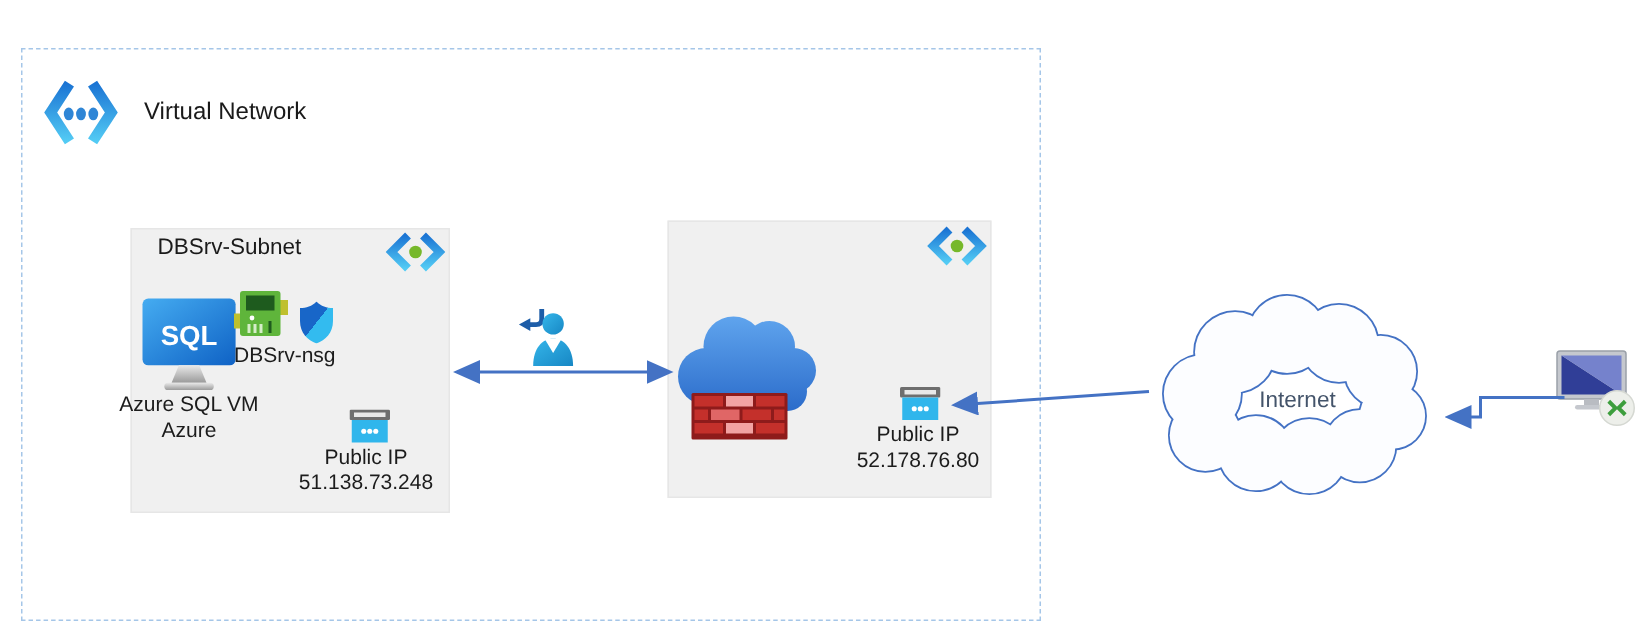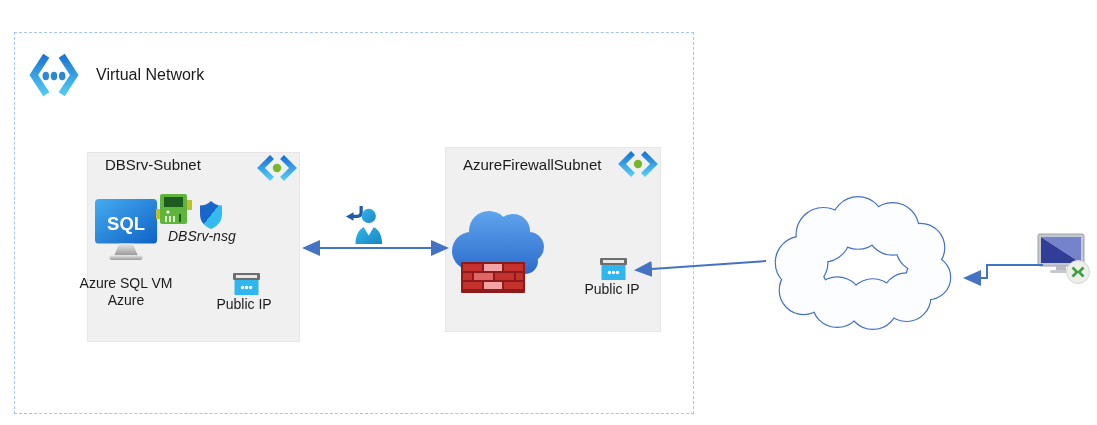"AzureFirewallSubnet" span.subnet-title { html: <span>AzureFirewallSubnet</span> -> none }
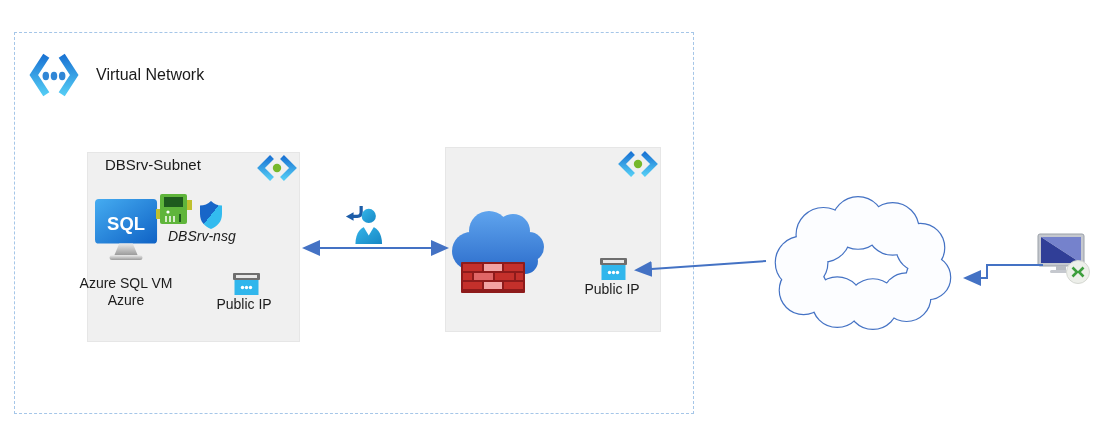"DBSrv-nsg" span.lbl { font-style: italic -> none; left: 168px -> 156px }
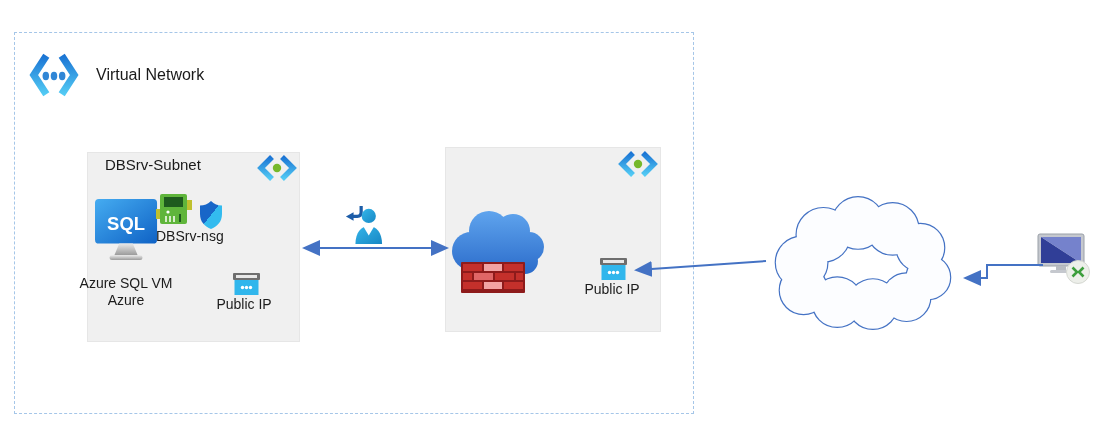"Azure SQL VM" div.lbl { top: 263px -> 249px }
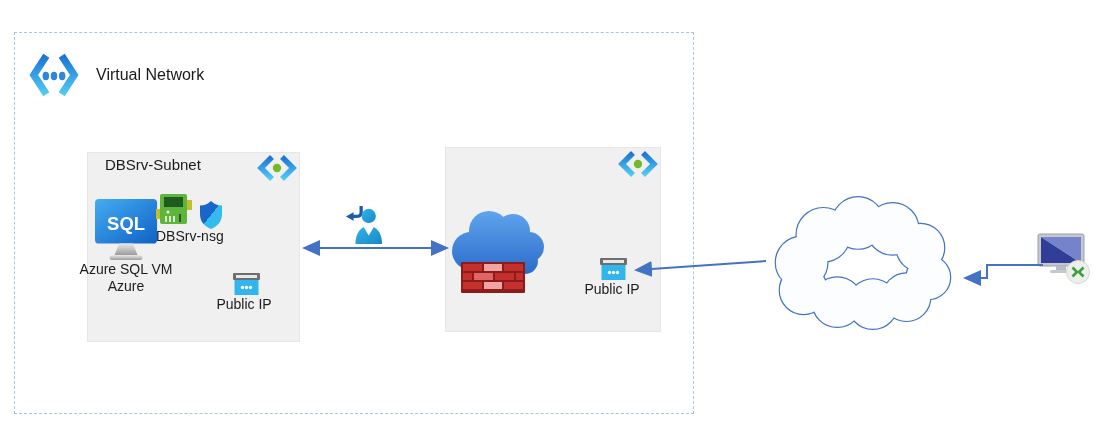"Internet" div.internet-label { html: none -> <div>Internet</div> }
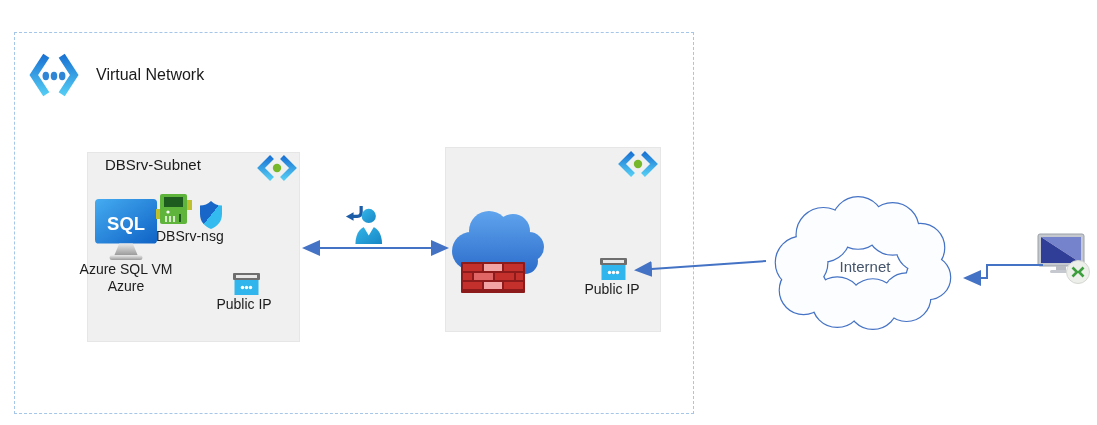"52.178.76.80" div { html: none -> <div>52.178.76.80</div> }
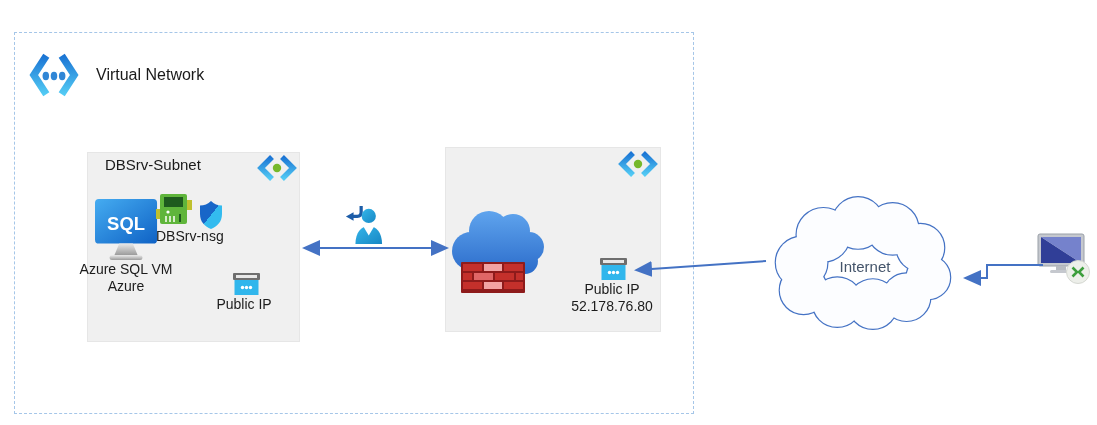"51.138.73.248" div { html: none -> <div>51.138.73.248</div> }
